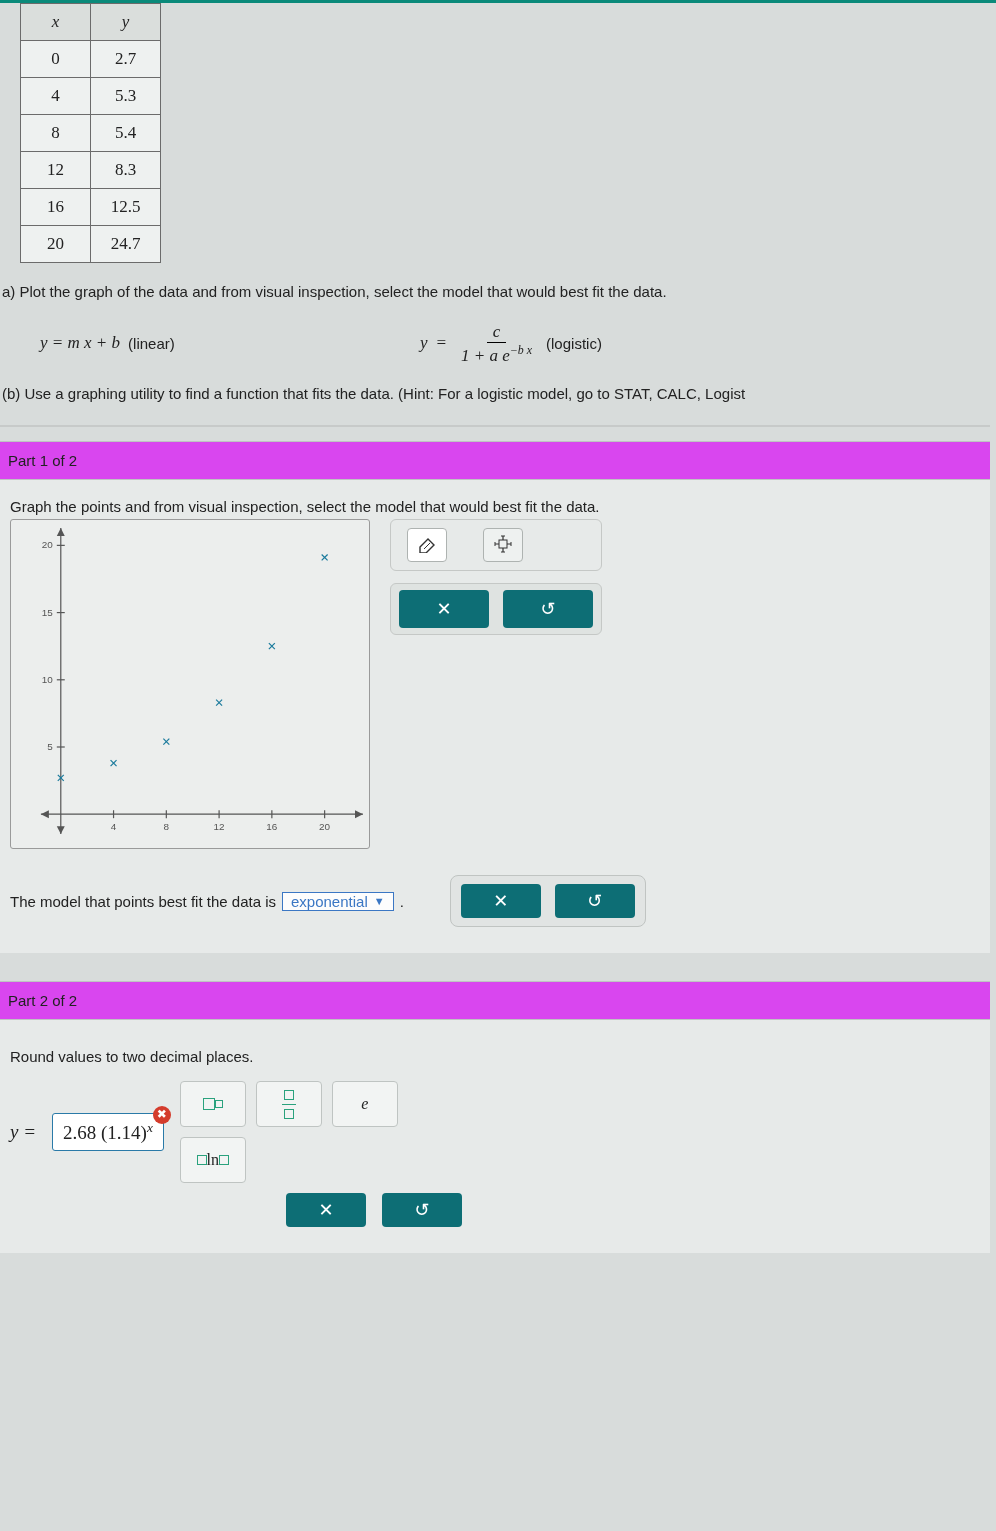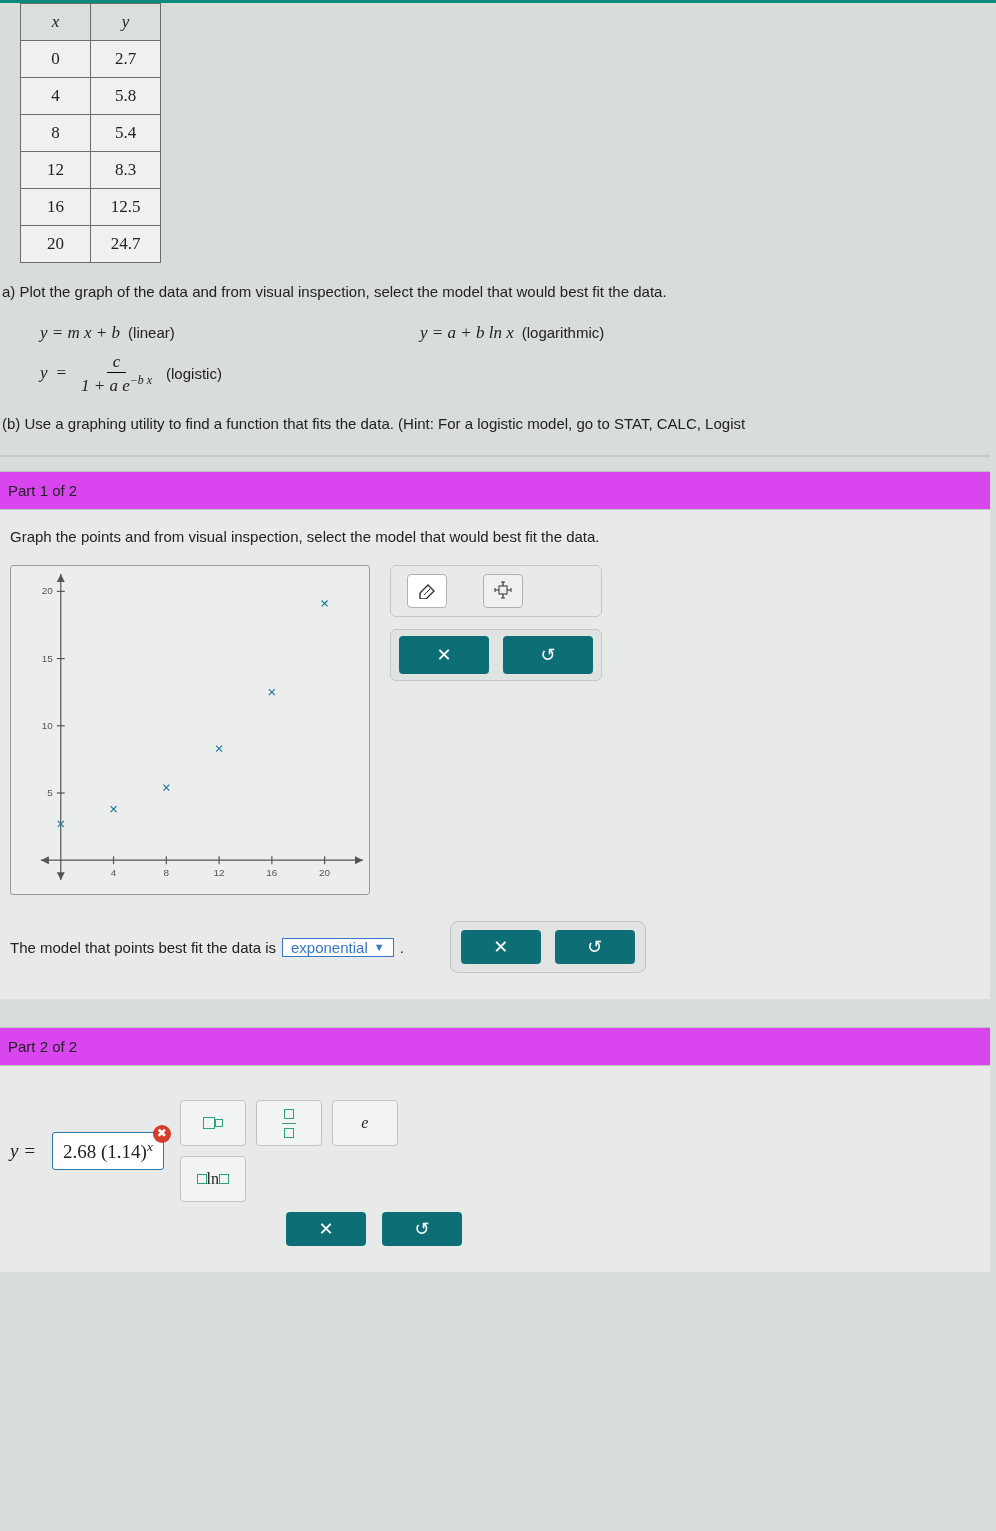"5.8" td { text: 5.8 -> 5.3 }
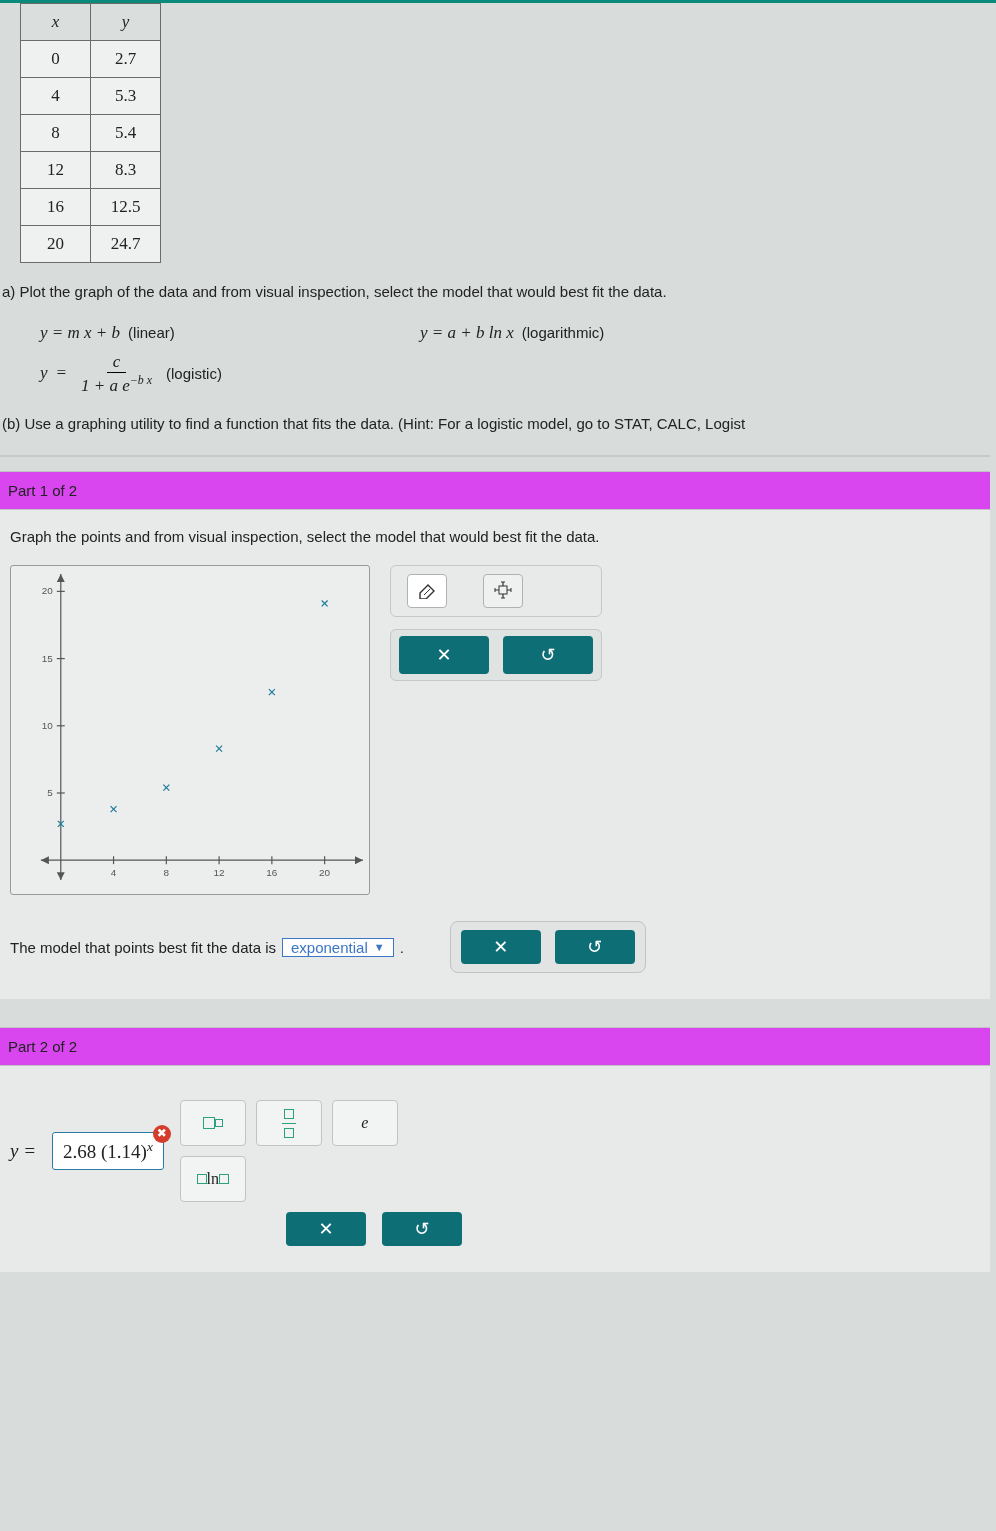"y = a + b" div.model-col { html: <div> <span><span>y</span> <span>= a + b ln x</span></span> <span>(logarithmic)</span> </div> -> none }
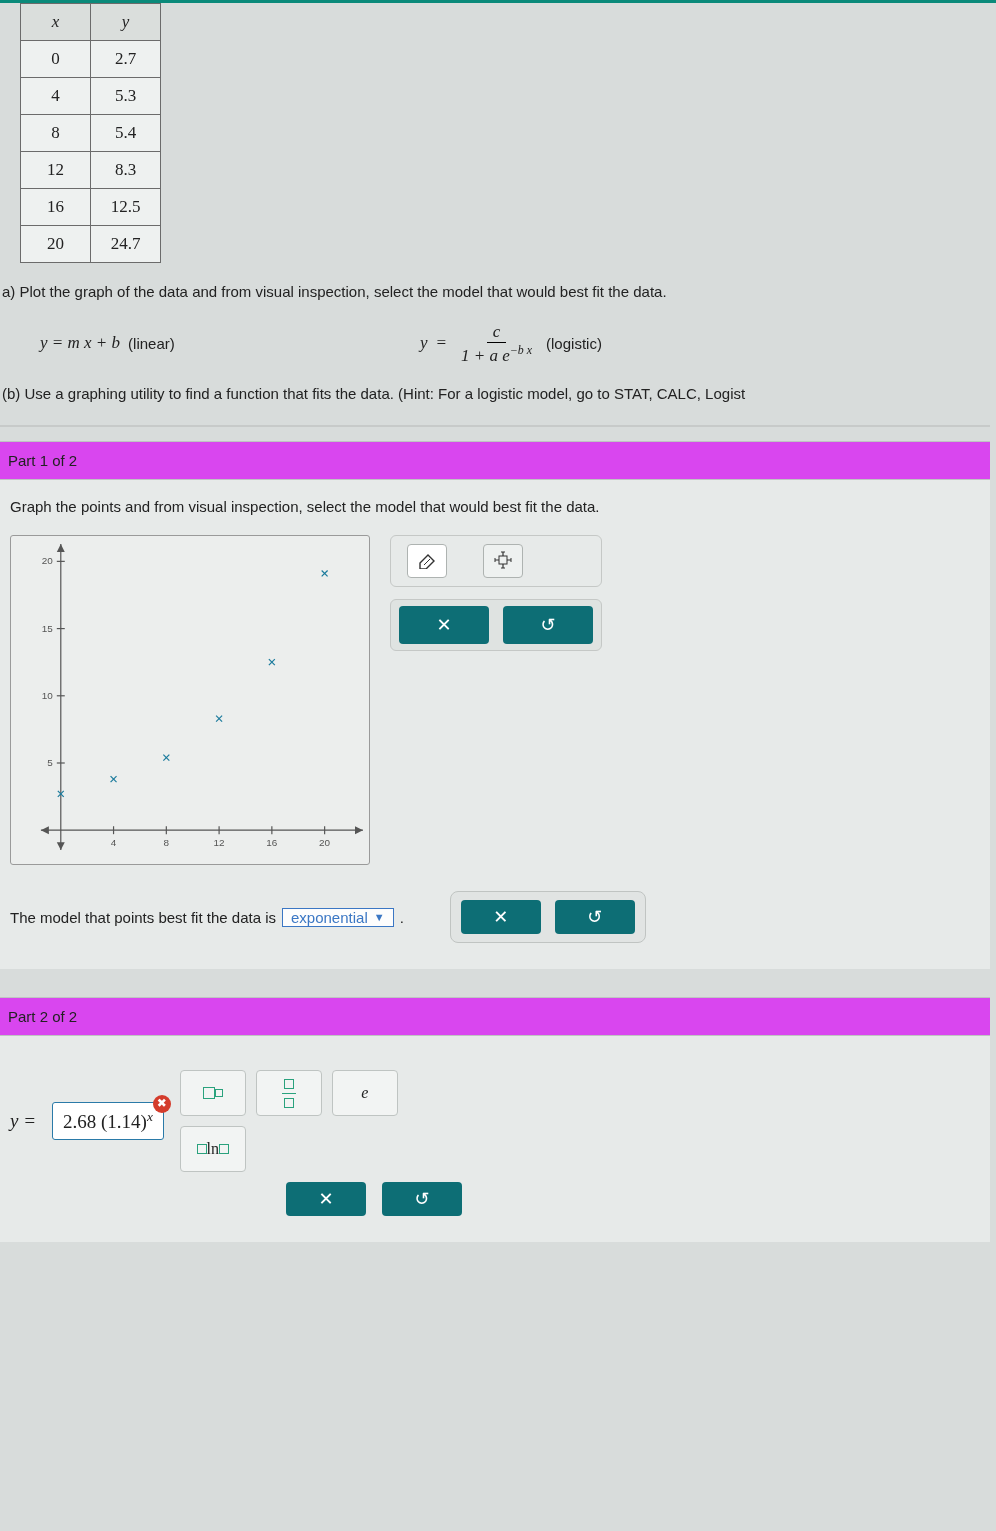"Graph the points and from" .instruction { margin-bottom: 20px -> 4px }
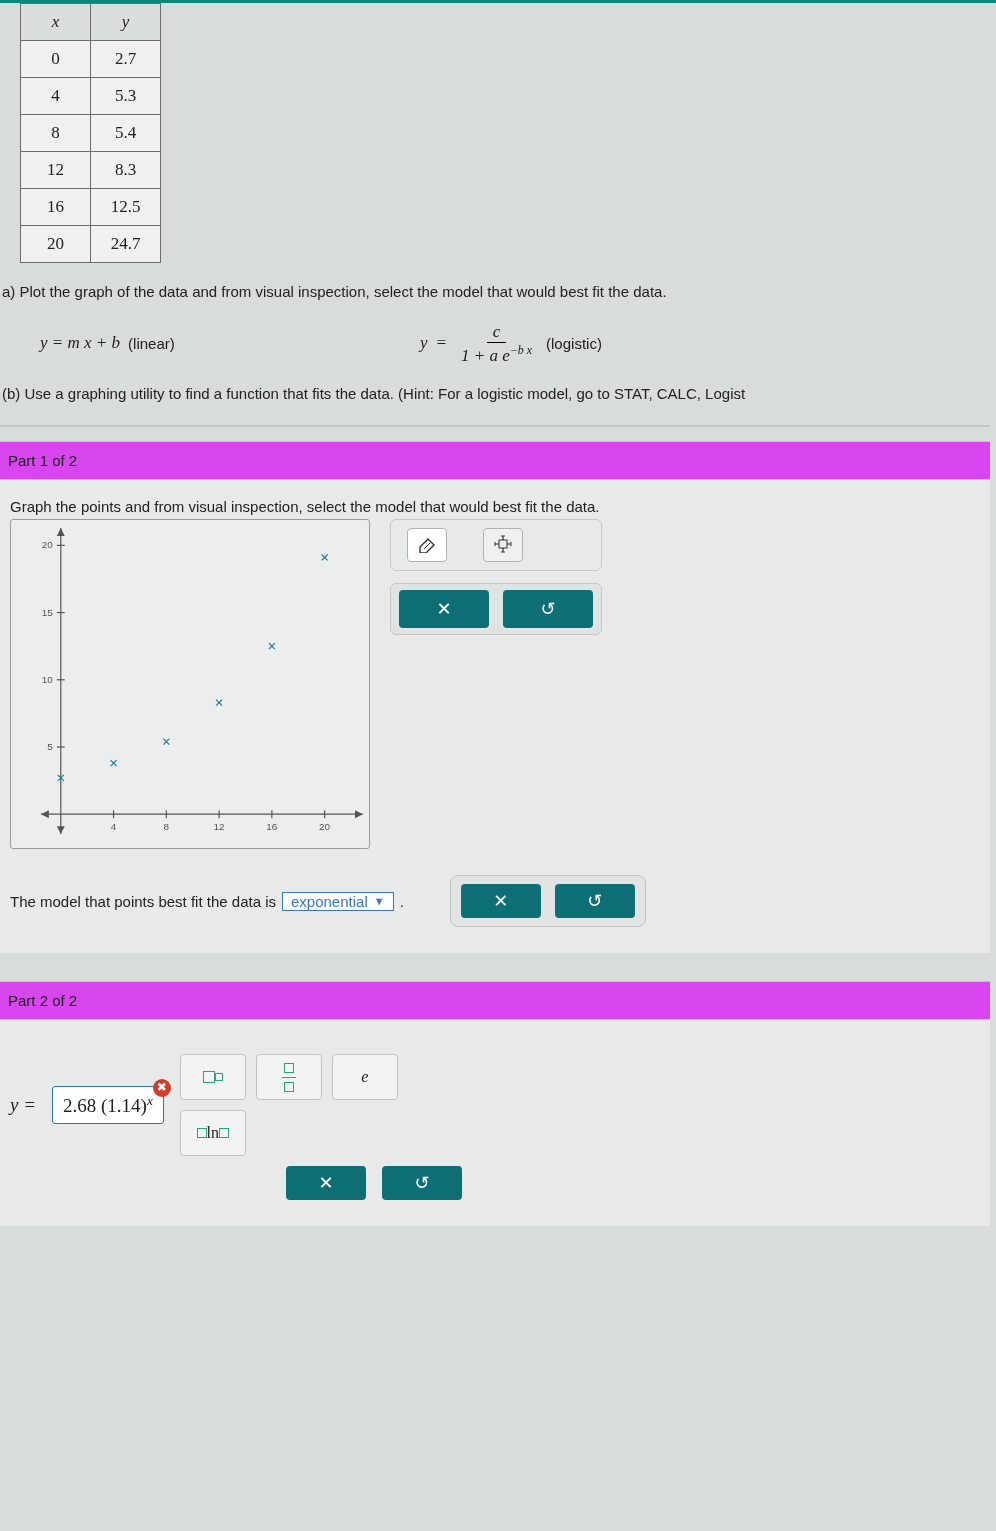"Round values to two decimal" div.line { html: none -> <div>Round values to two decimal places.</div> }
